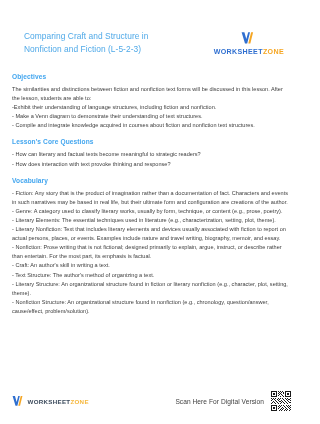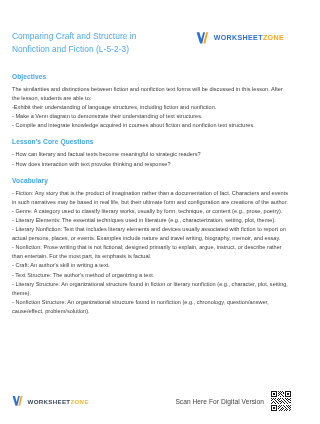"Comparing Craft and Structure in" .header { margin-left: none -> 12px }
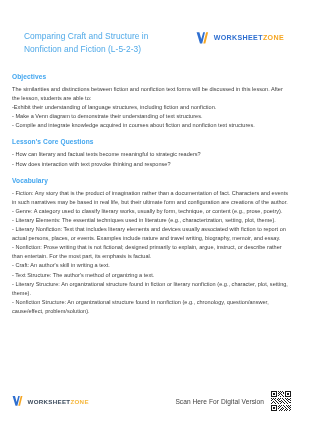"WORKSHEETZONE" .logo-head { flex-direction: none -> column }
